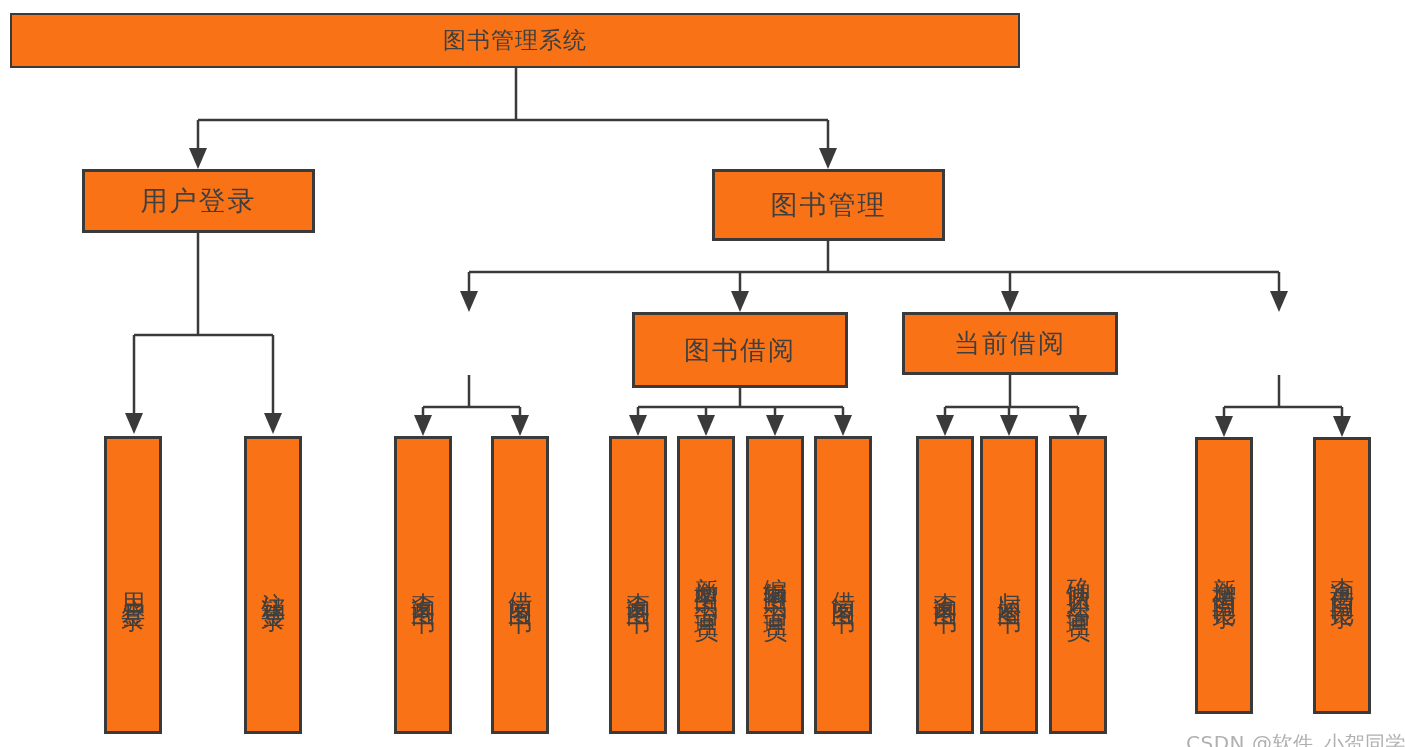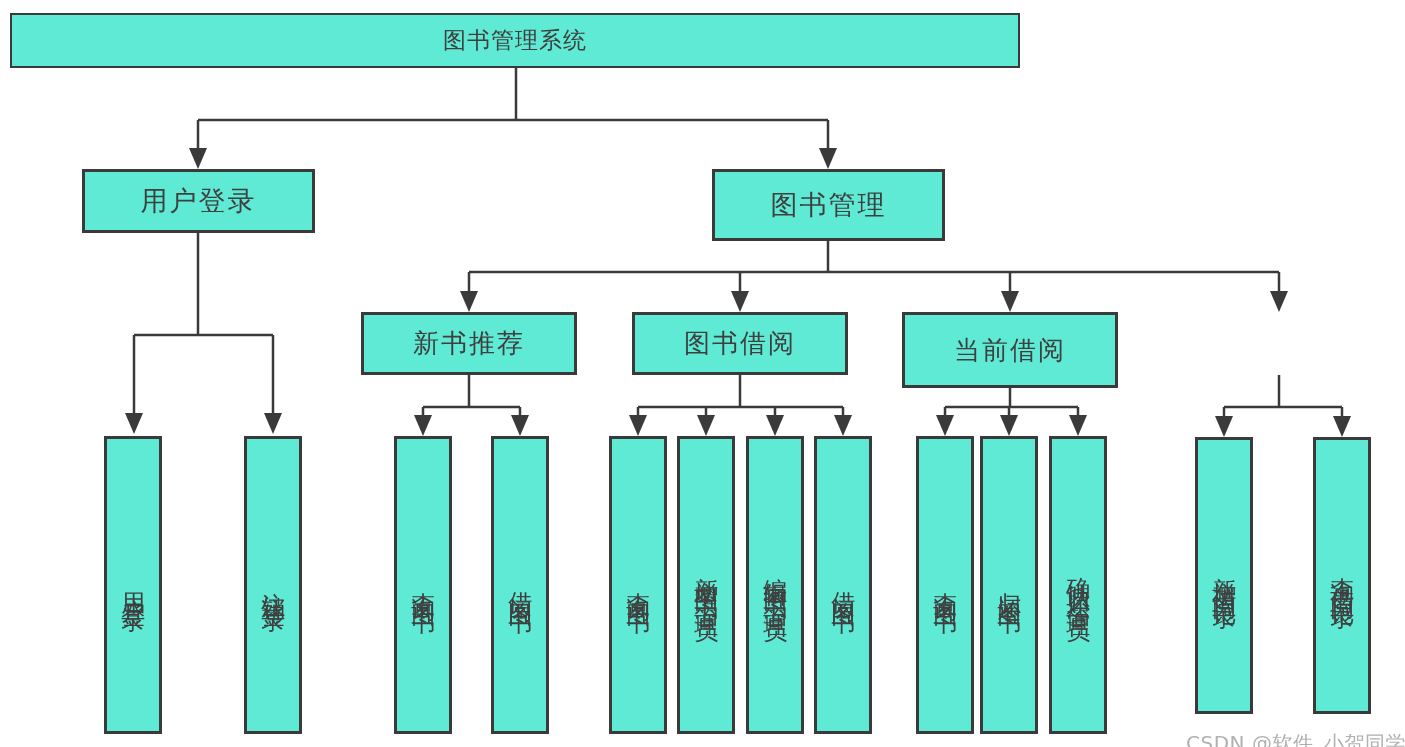"图书管理系统" .node { background: #5eead4 -> #f97316 }
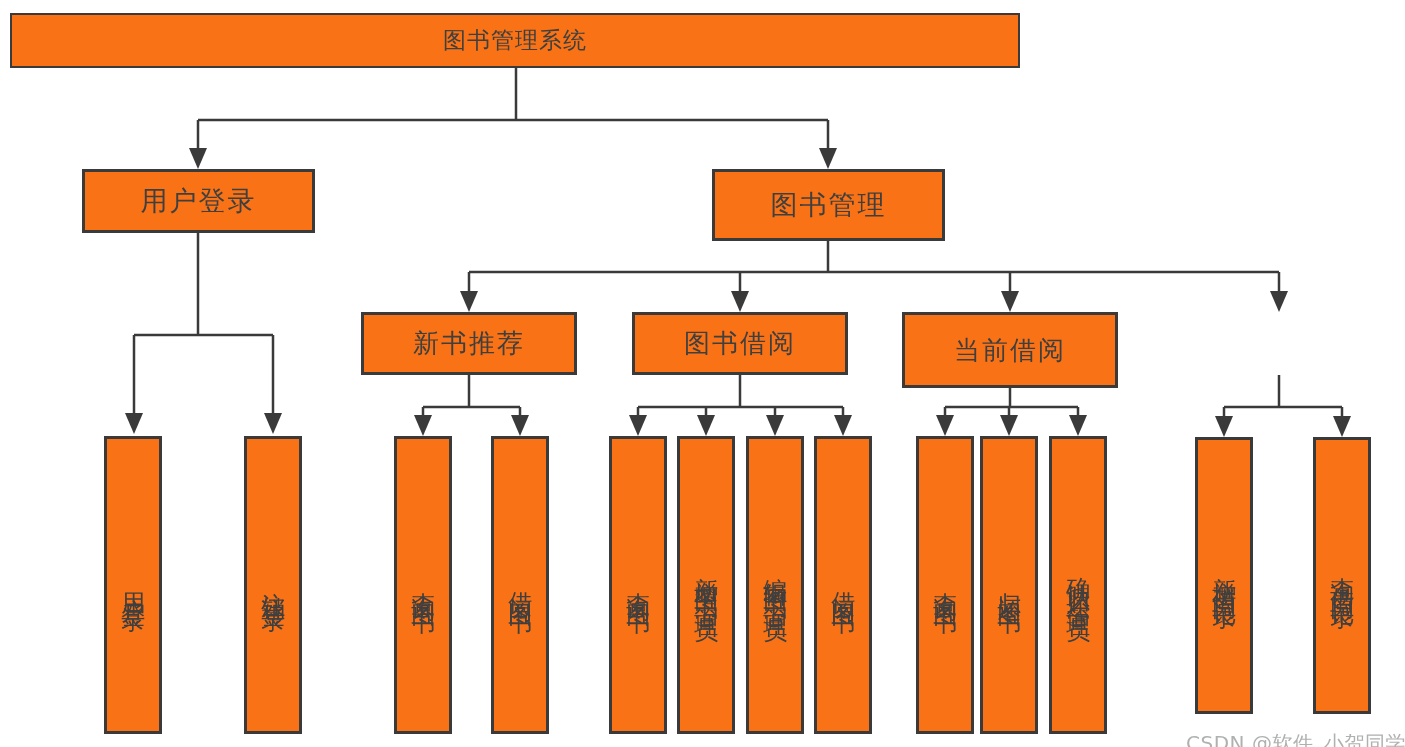"新书推荐" div.node { html: <div> <span>新书推荐</span> </div> -> none }
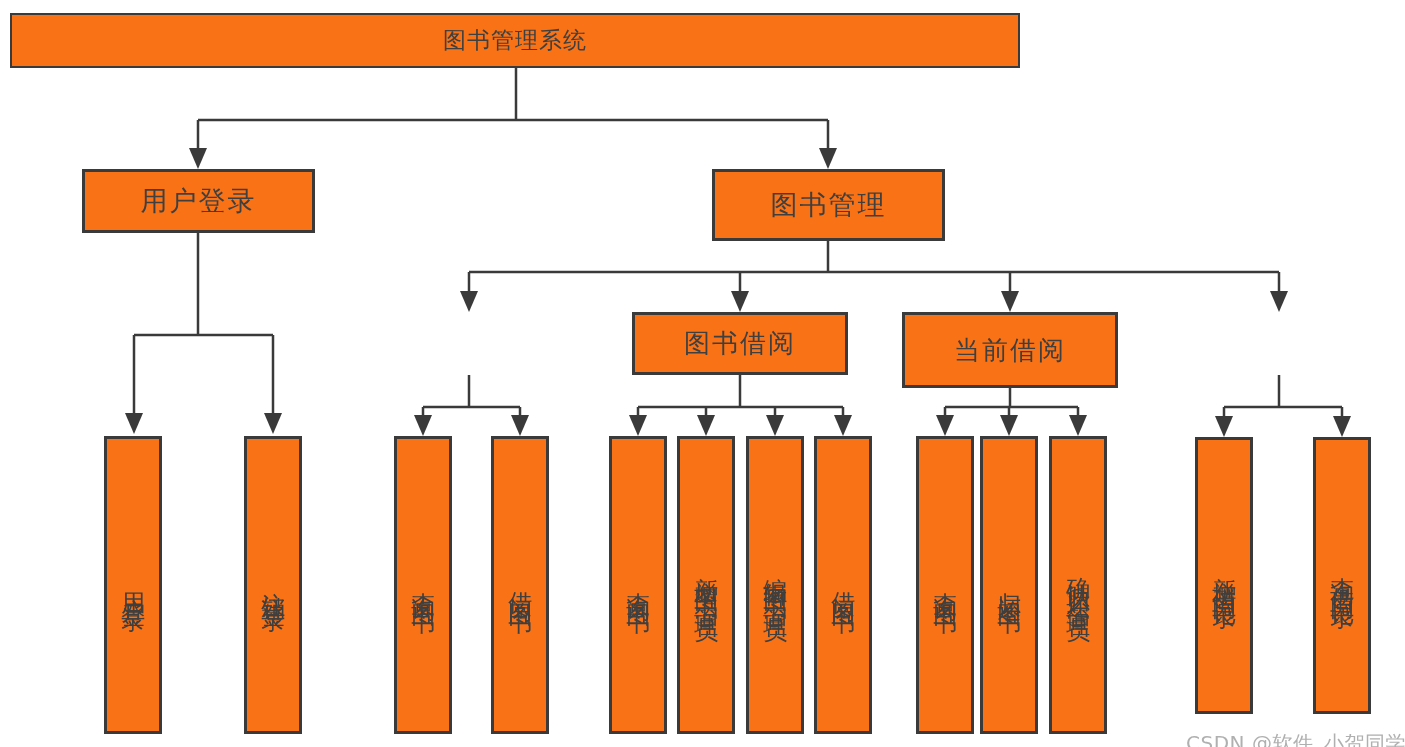"图书借阅" div.node { height: 63px -> 76px }
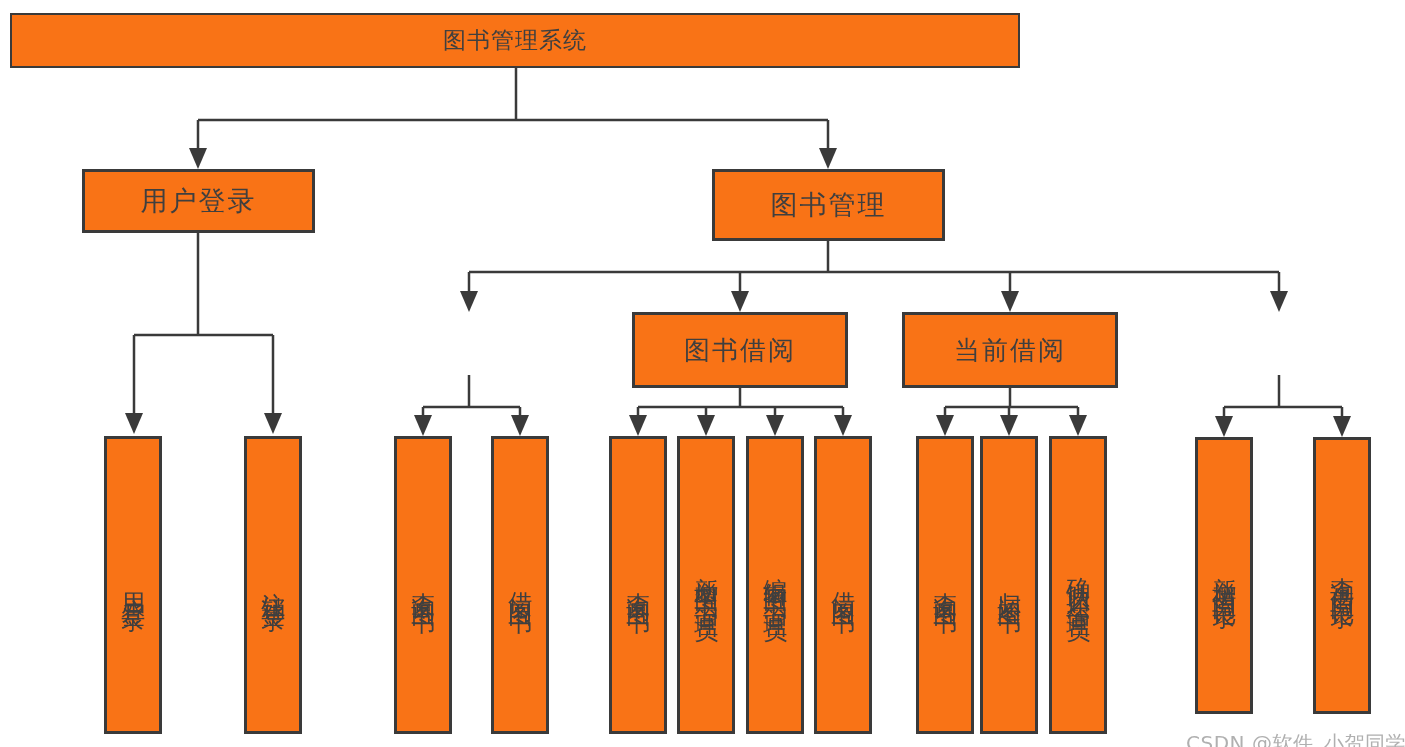"当前借阅" div.node { height: 76px -> 63px }
